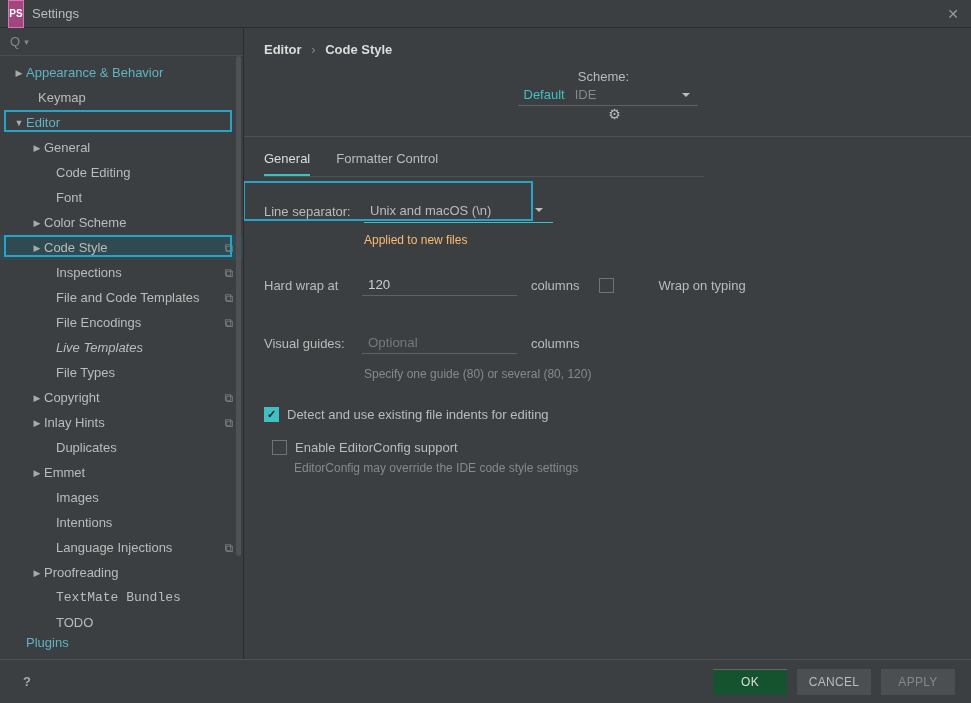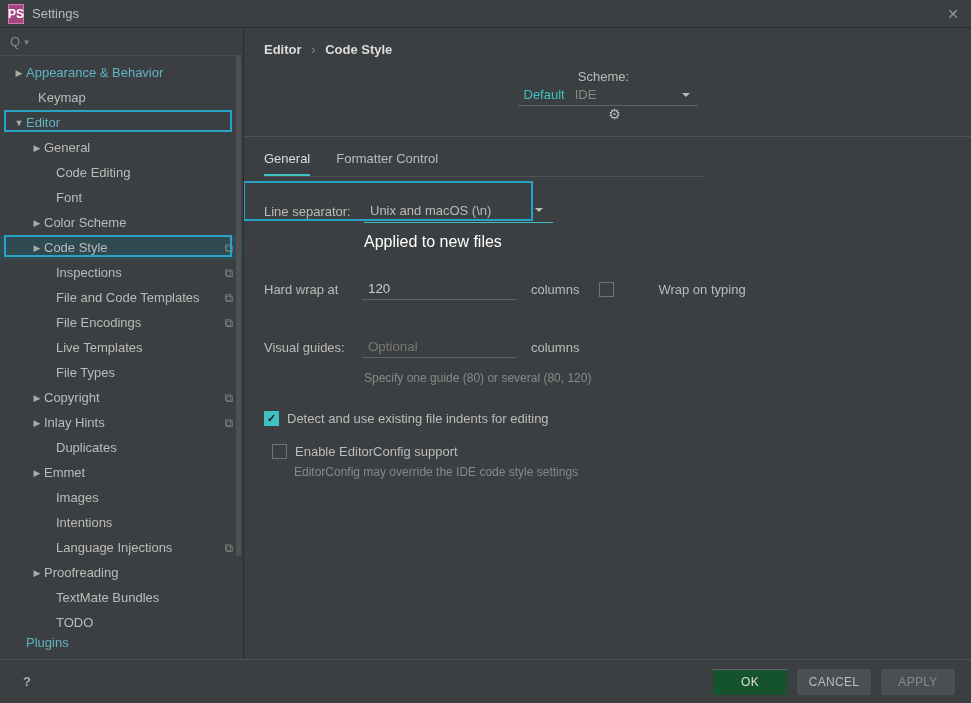"PS" .titlebar-icon { font-size: 12px -> 10px; height: 20px -> 28px }
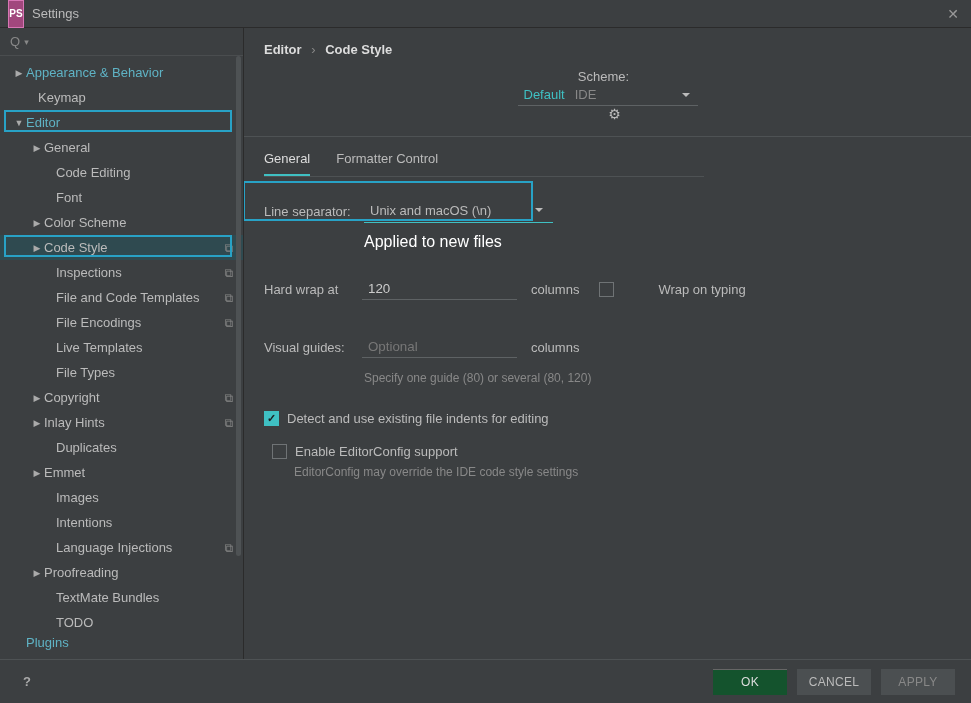"Applied to new files" .helper { color: #ffffff -> #fdba74; font-size: 16px -> 12px }
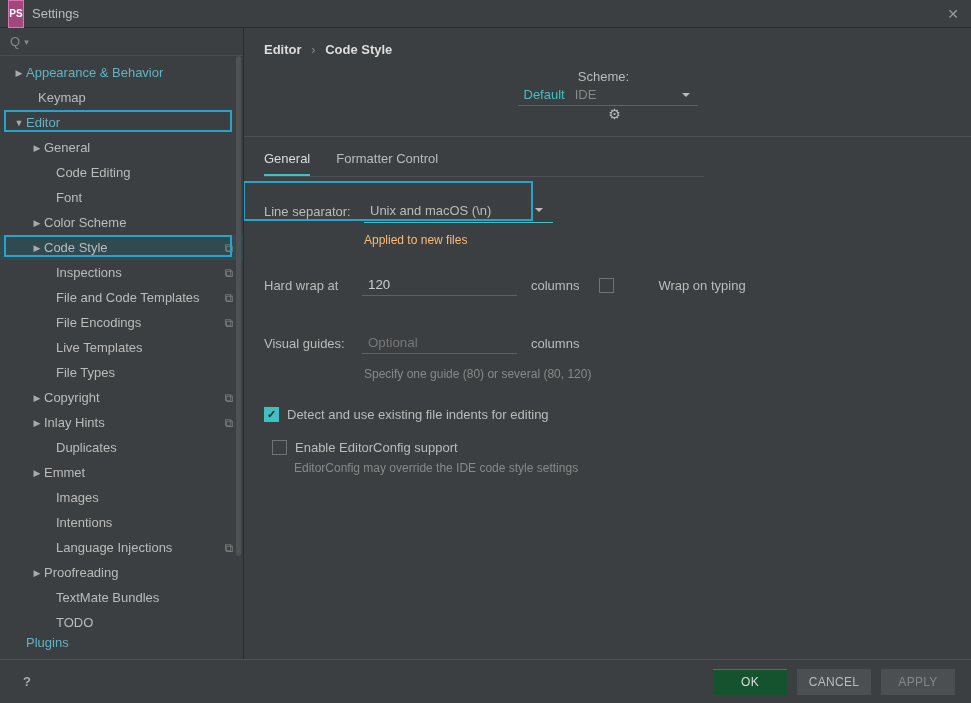"Live Templates" div.tree-item { font-style: none -> italic }
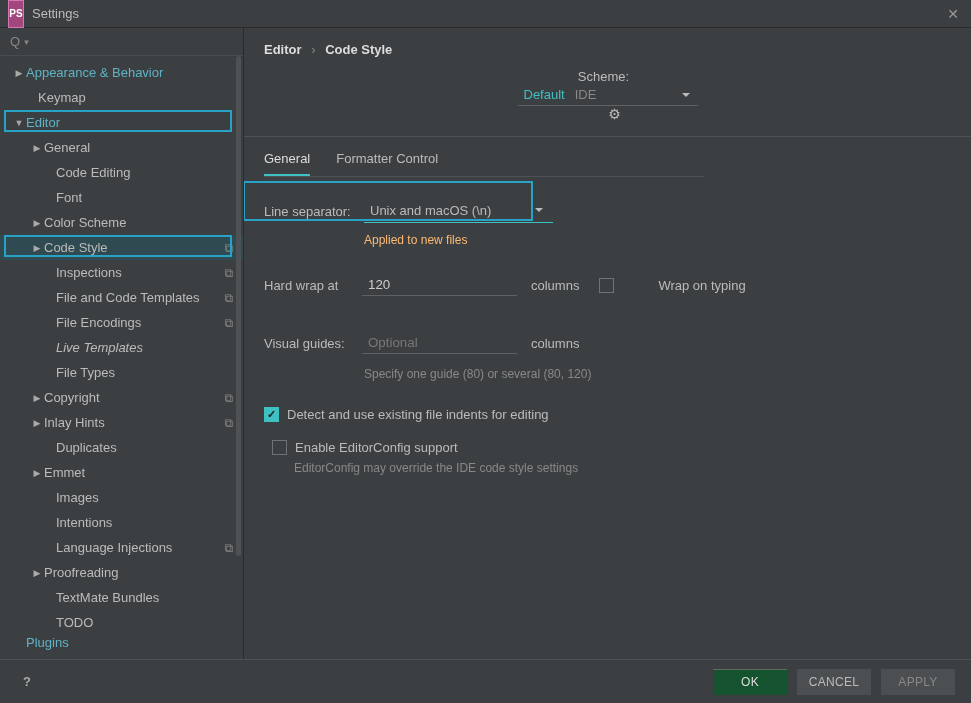"TextMate Bundles" div.tree-item { font-family: none -> Liberation Mono, monospace }
